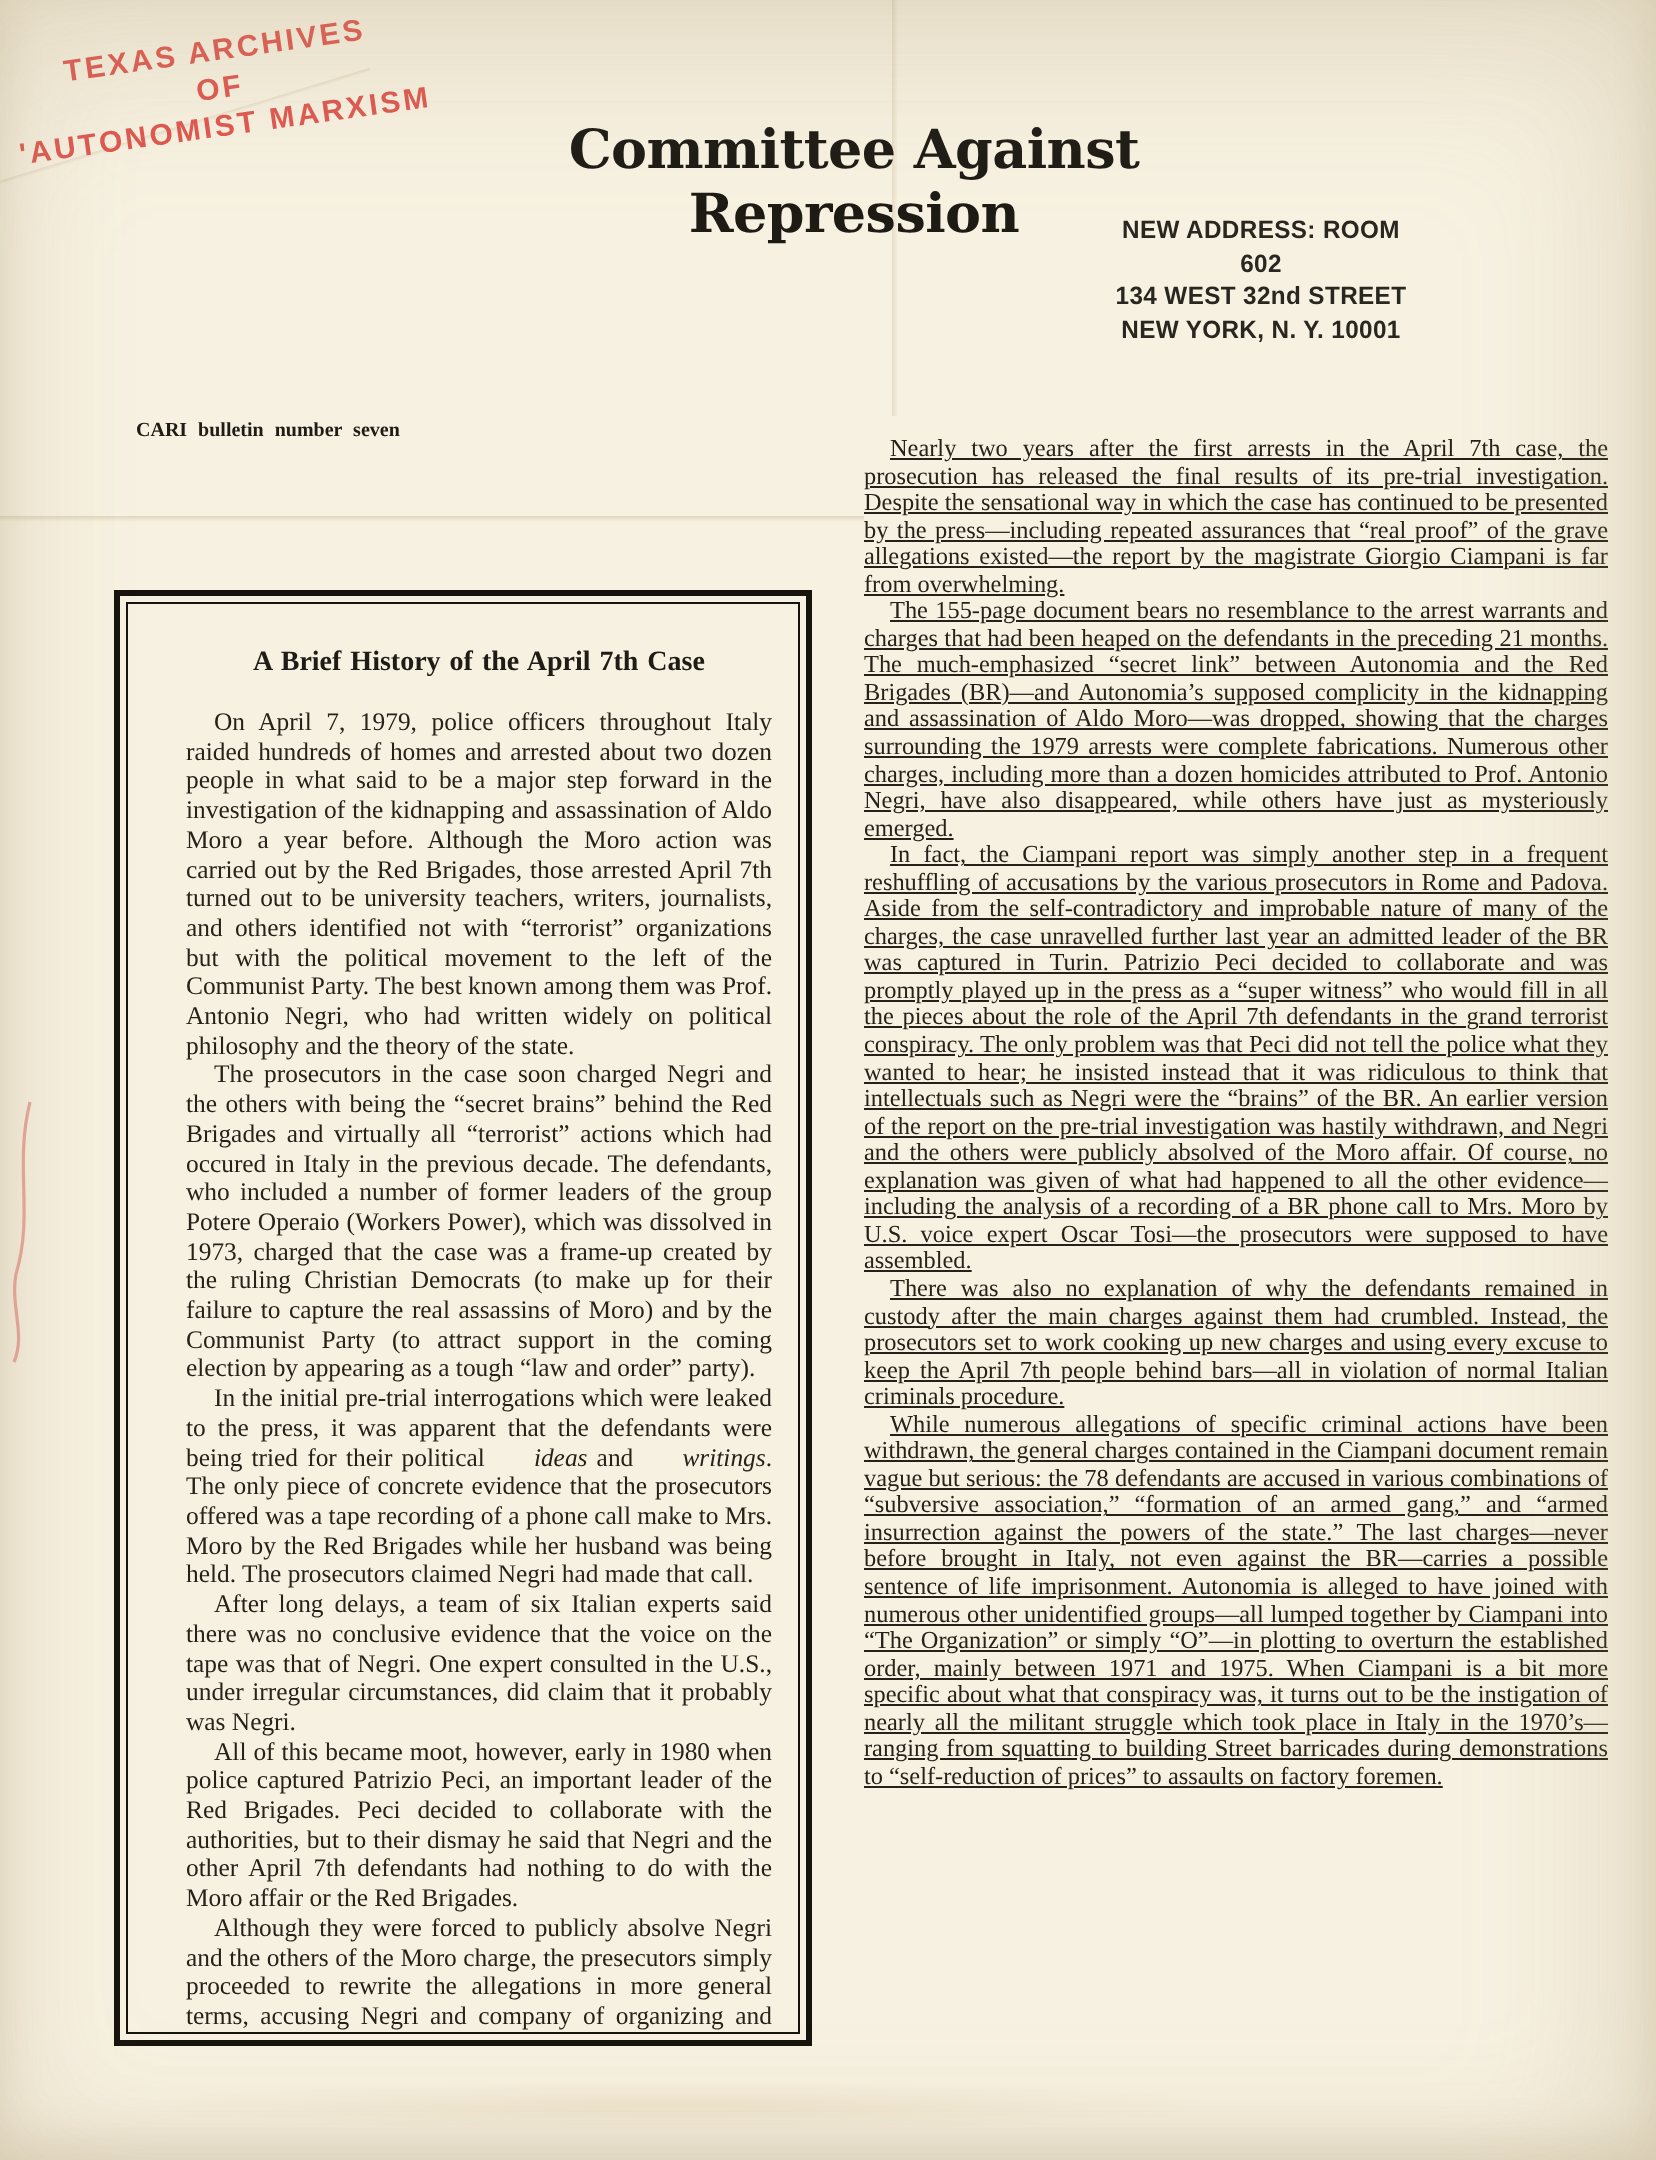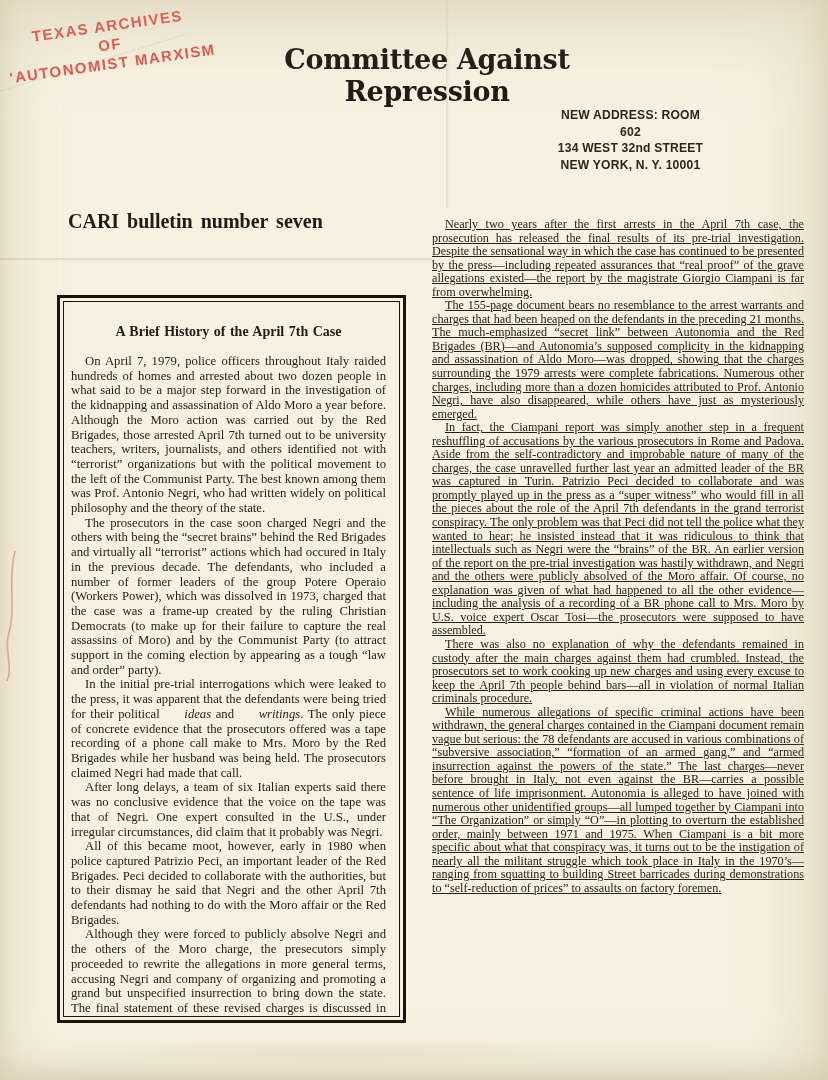"Committee Against Repression" .masthead { top: 44px -> 60px }
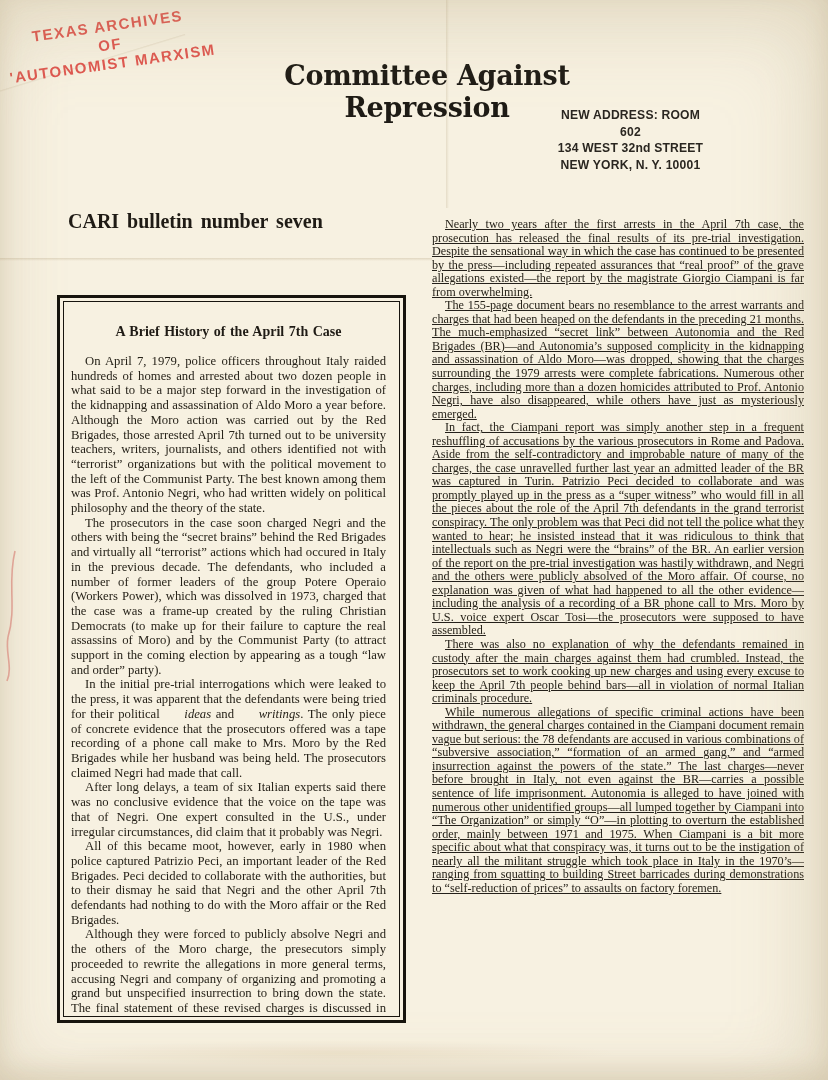"CARI bulletin number seven" .bulletin-label { font-size: 20px -> 10px }
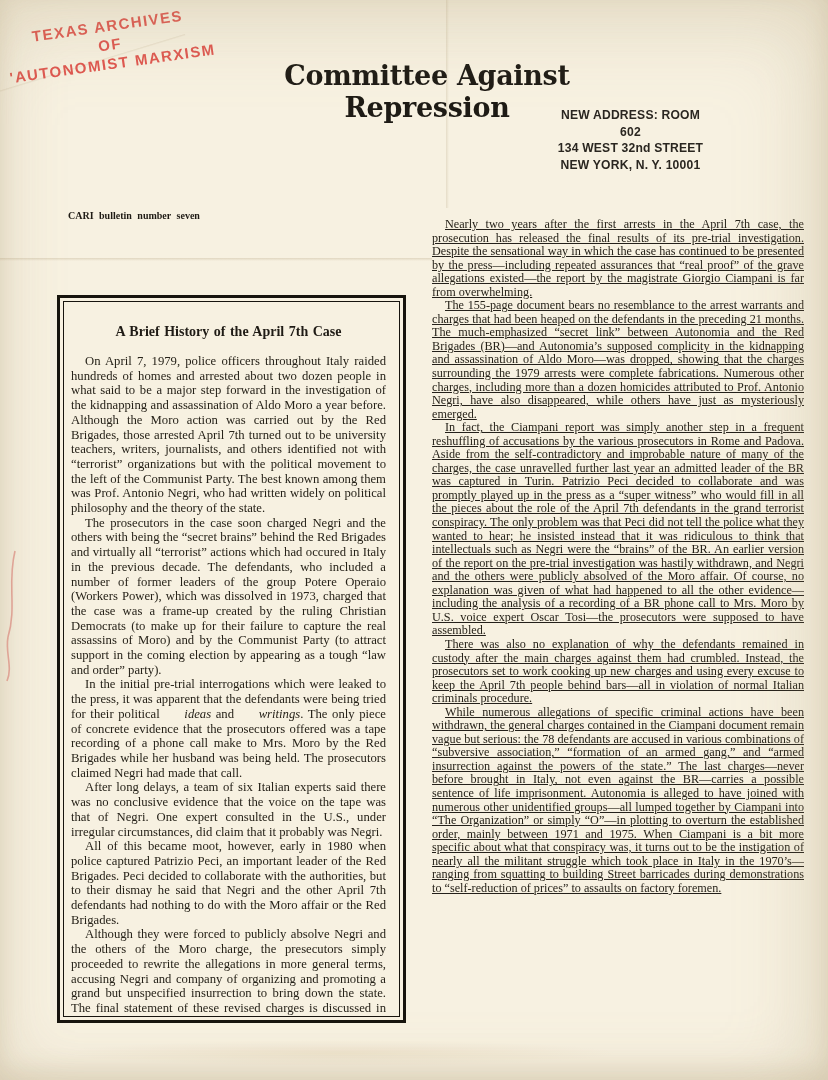"A Brief History of the" .box-inner { padding: 12px 13px 0 7px -> 12px 13px 0 29px }
